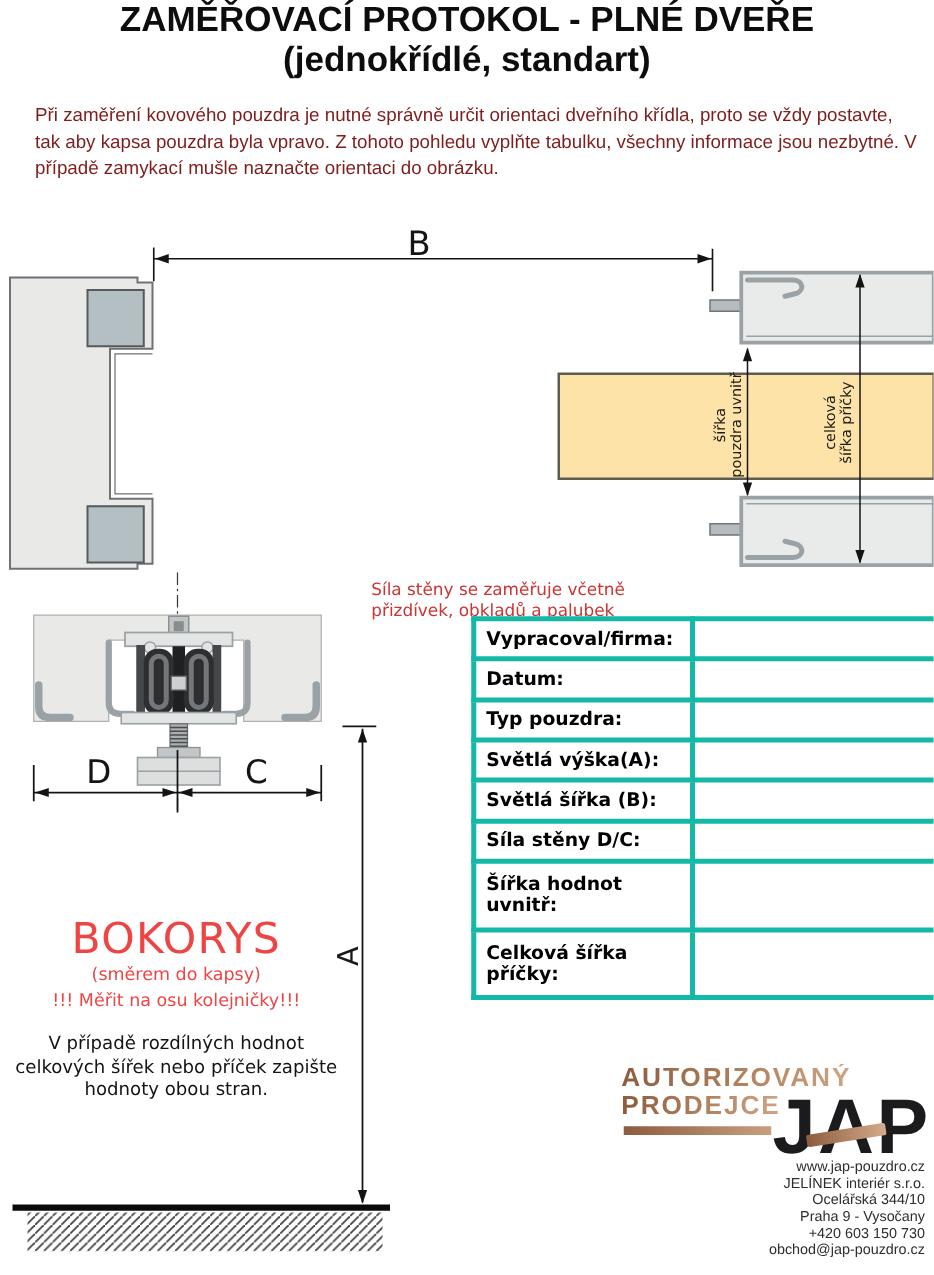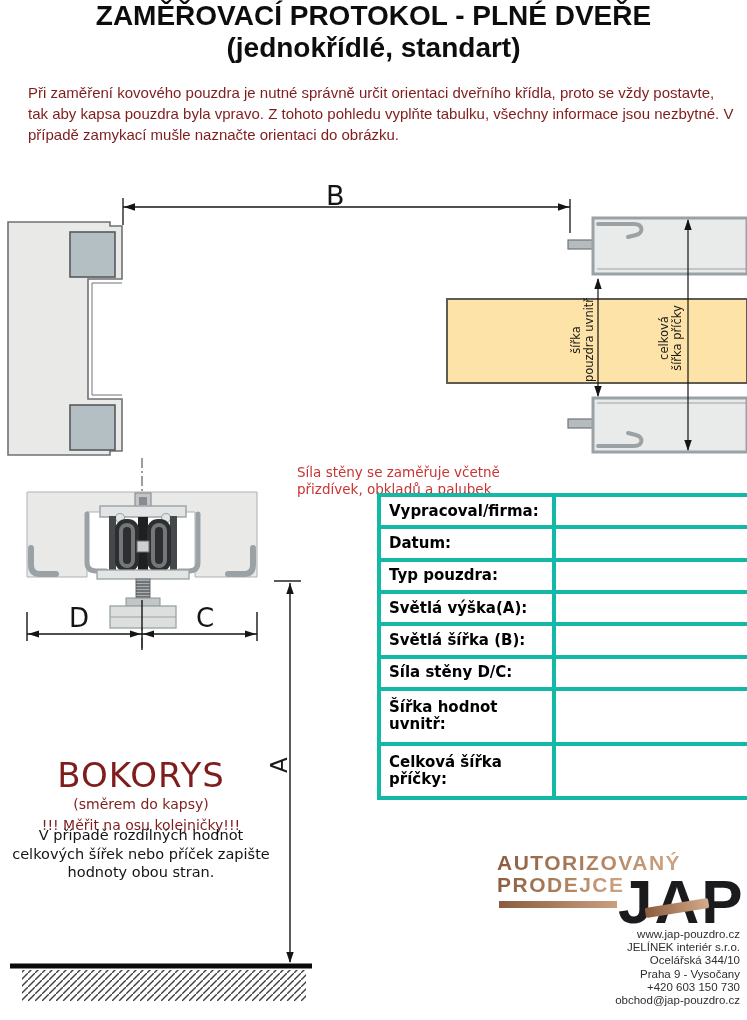"BOKORYS" .bokorys-block { color: #7f1d1d -> #ef4444; margin-top: 24px -> none }
